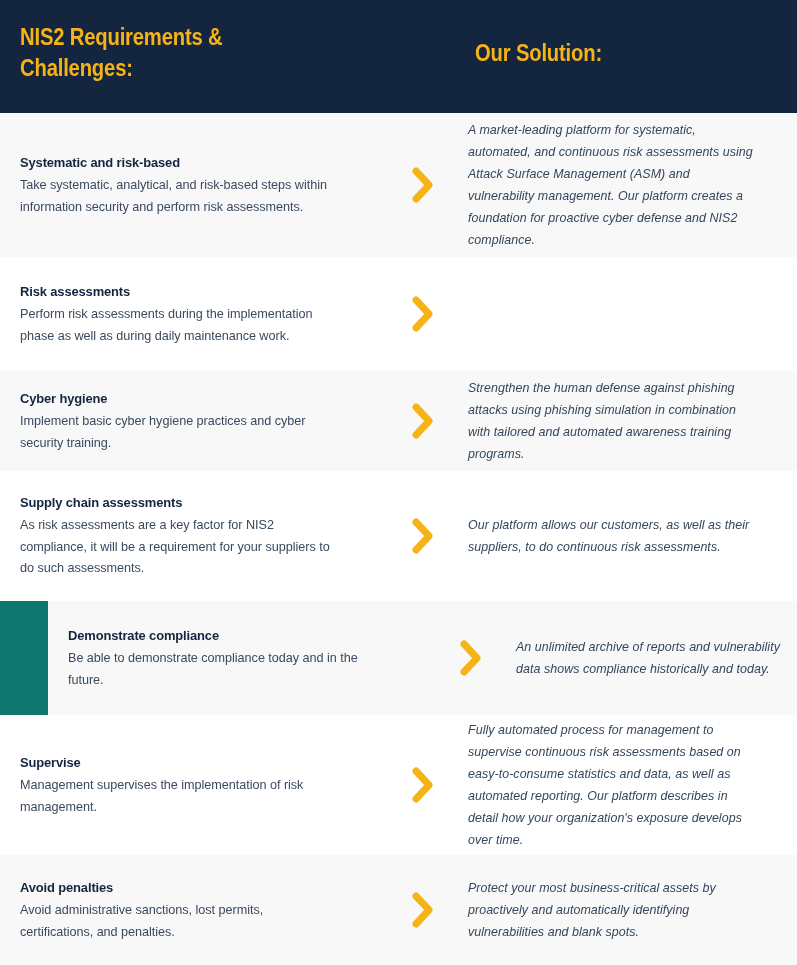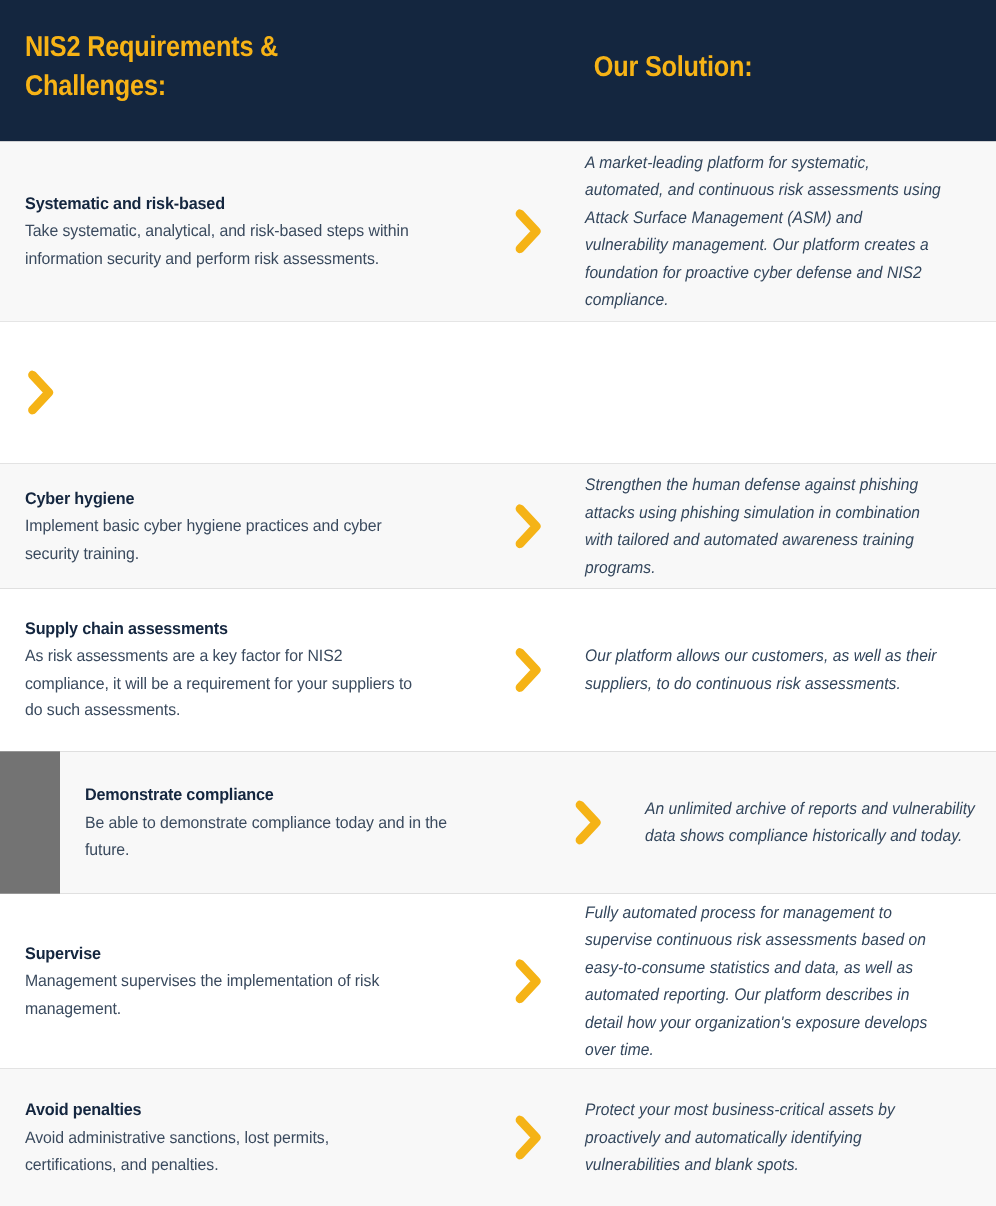"NIS2 Requirements &" .page { background: #737373 -> #0f766e }
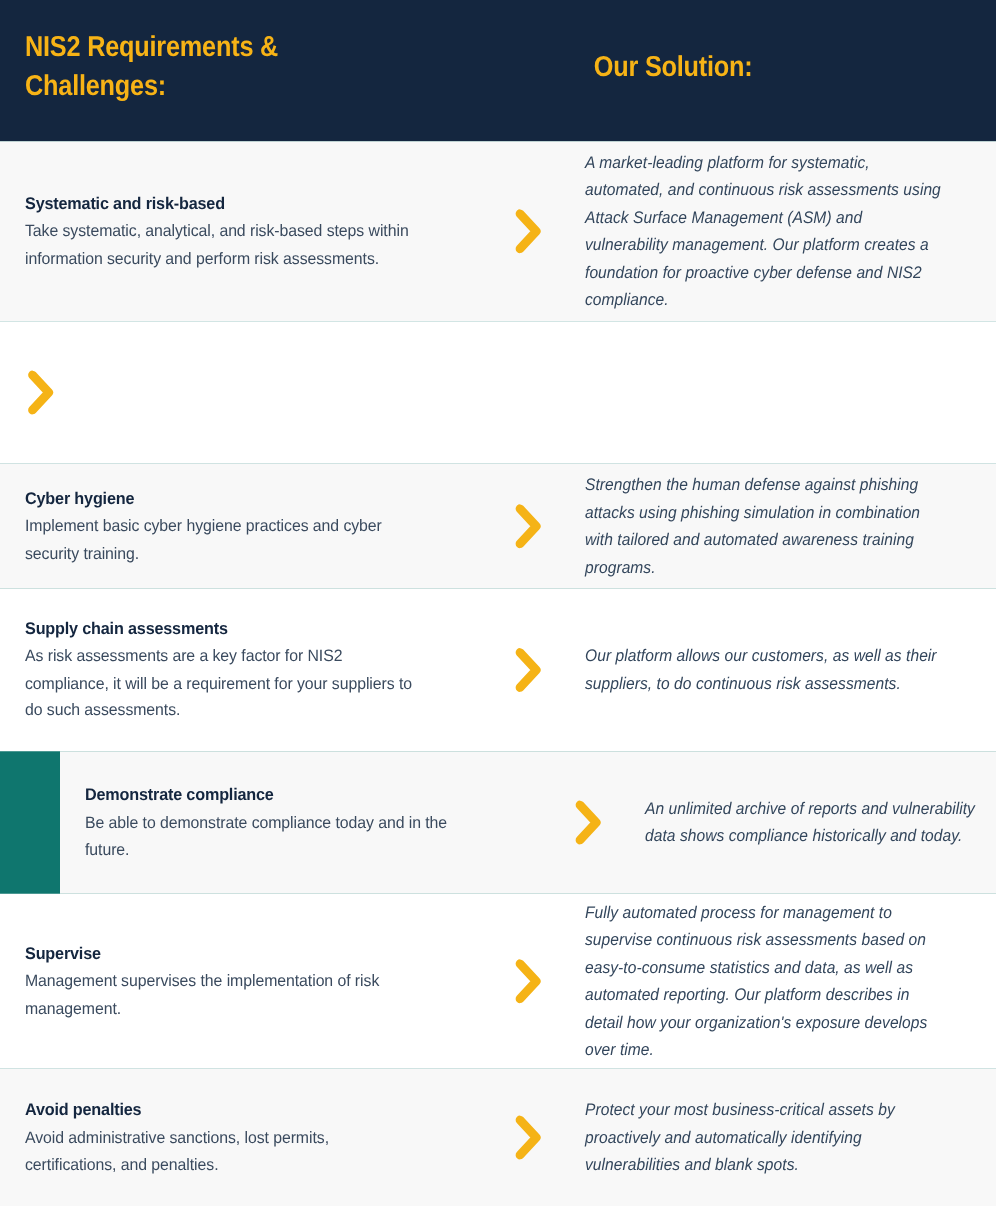"Risk assessments" div.cell-left { html: none -> <div> <div>Risk assessments</div> <div>Perform risk assessments during the implementation phase as well as during daily maintenance work.</div> </div> }
